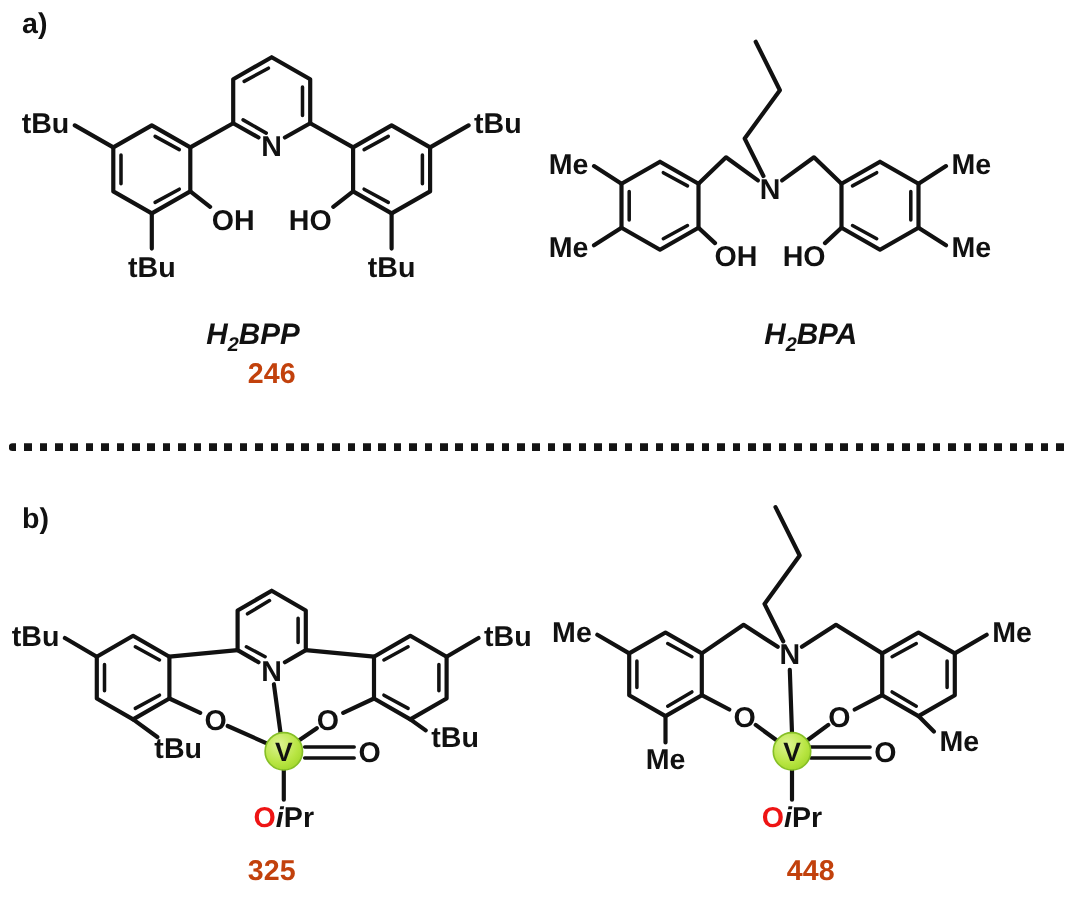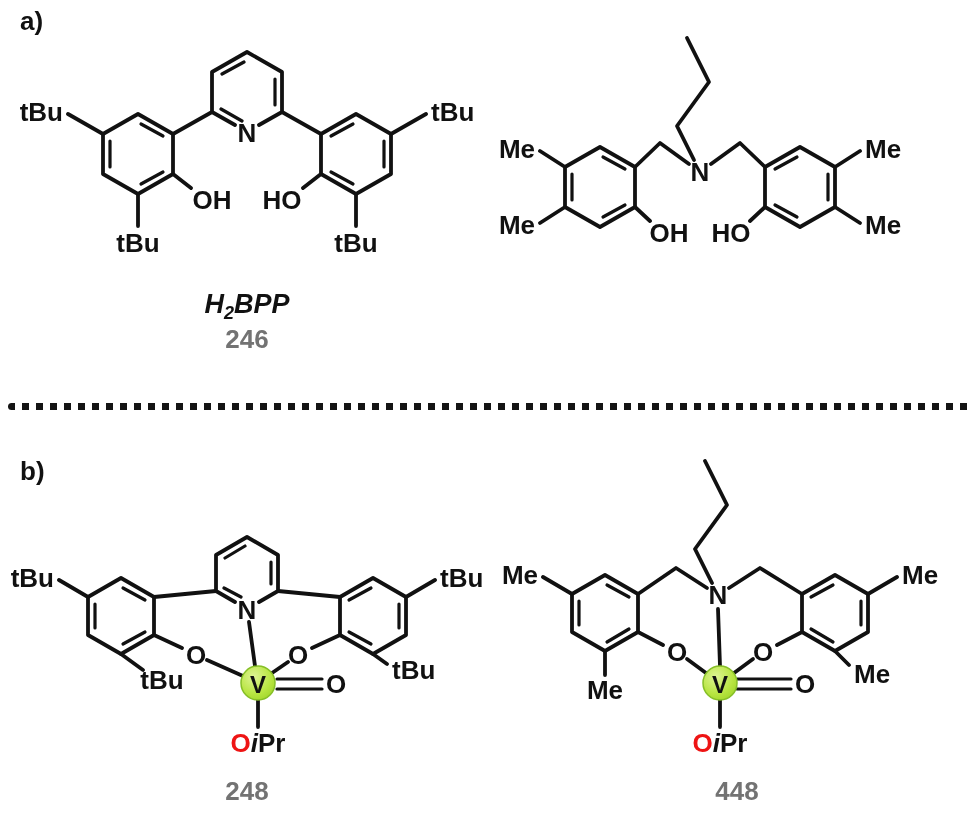"H2BPP" div.abs { left: 147px -> 130px }
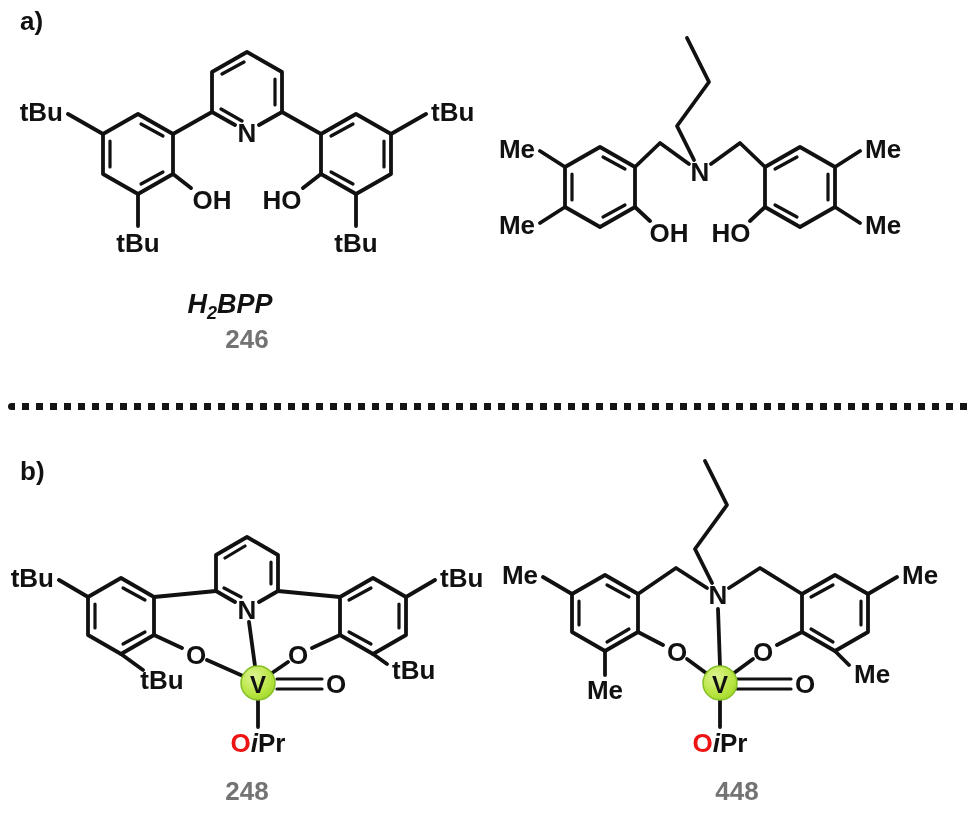"H2BPA" div.abs { html: none -> <div> <span>H</span><sub>2</sub><span>BPA</span> </div> }
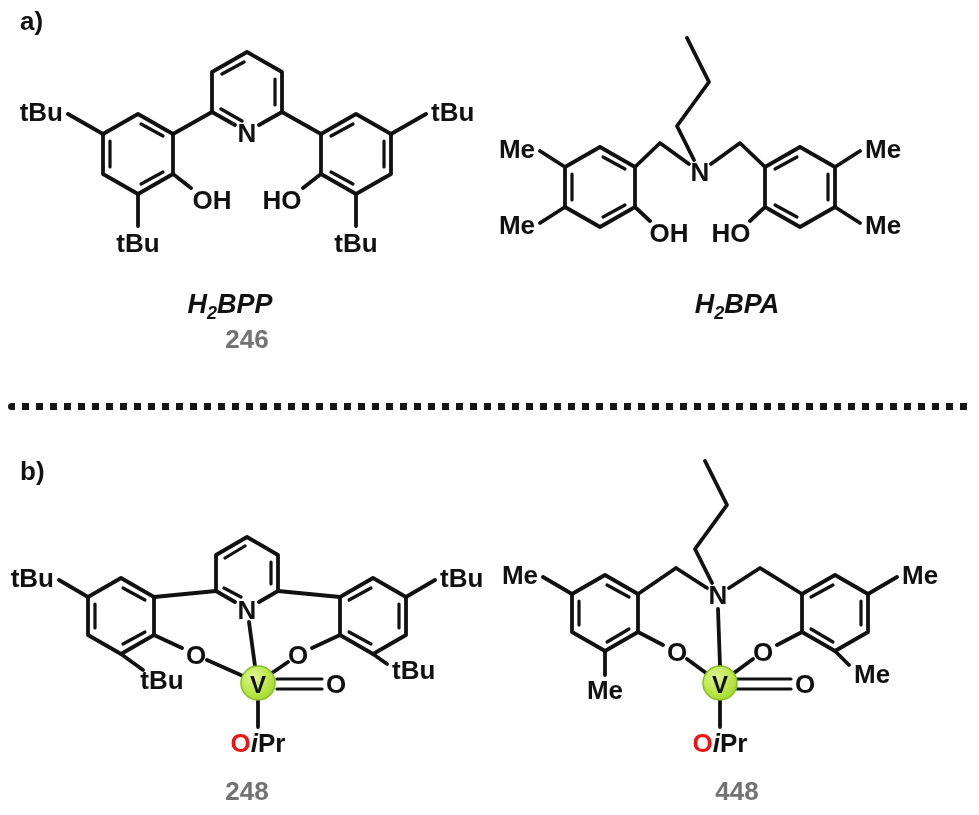"246" .cap-num { color: #737373 -> #c2410c }
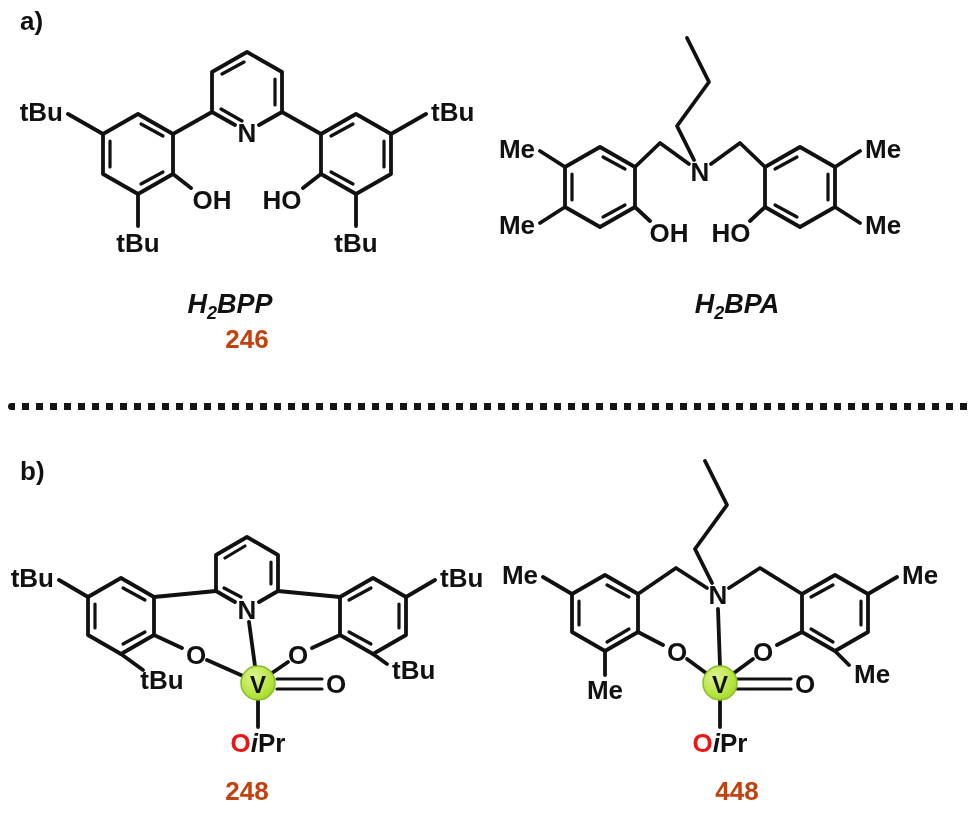"248" div.abs { text: 248 -> 325 }
